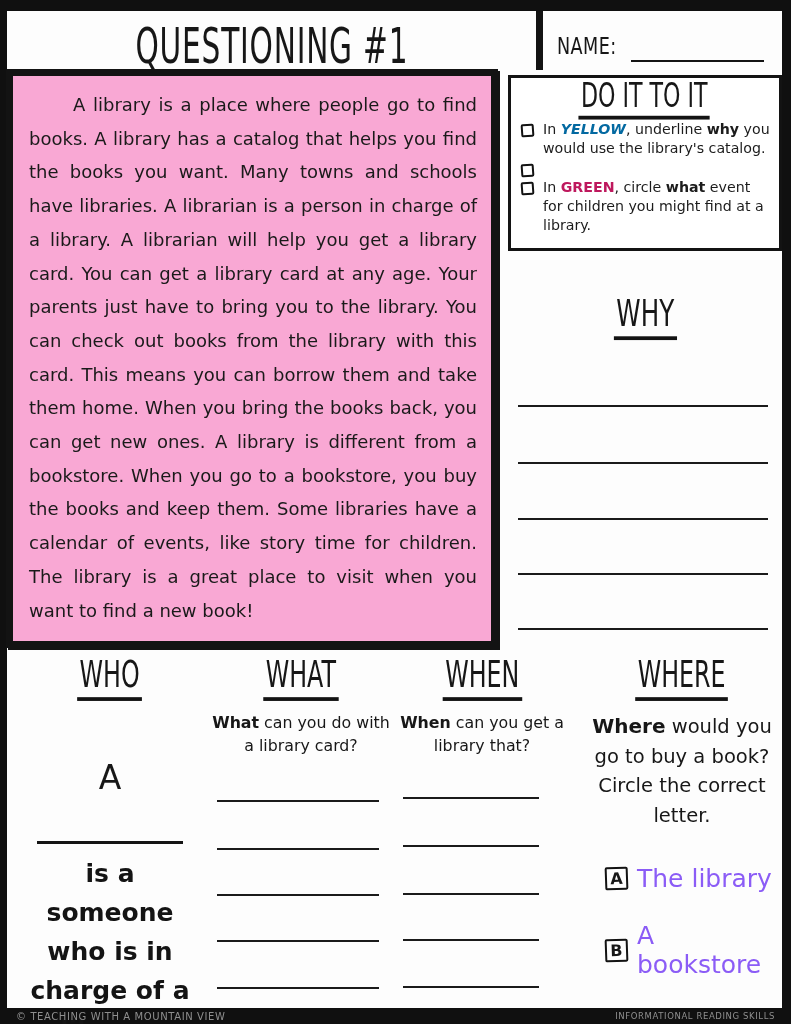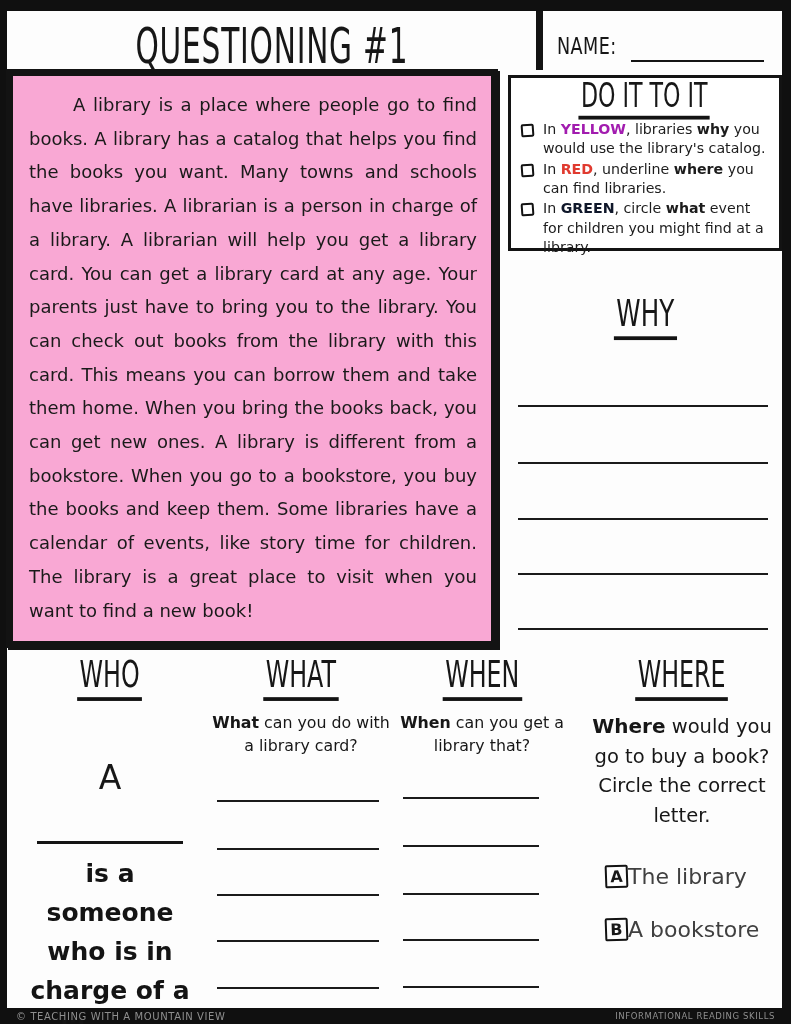"YELLOW" .cw-yellow { color: #a21caf -> #0369a1; font-style: none -> italic }
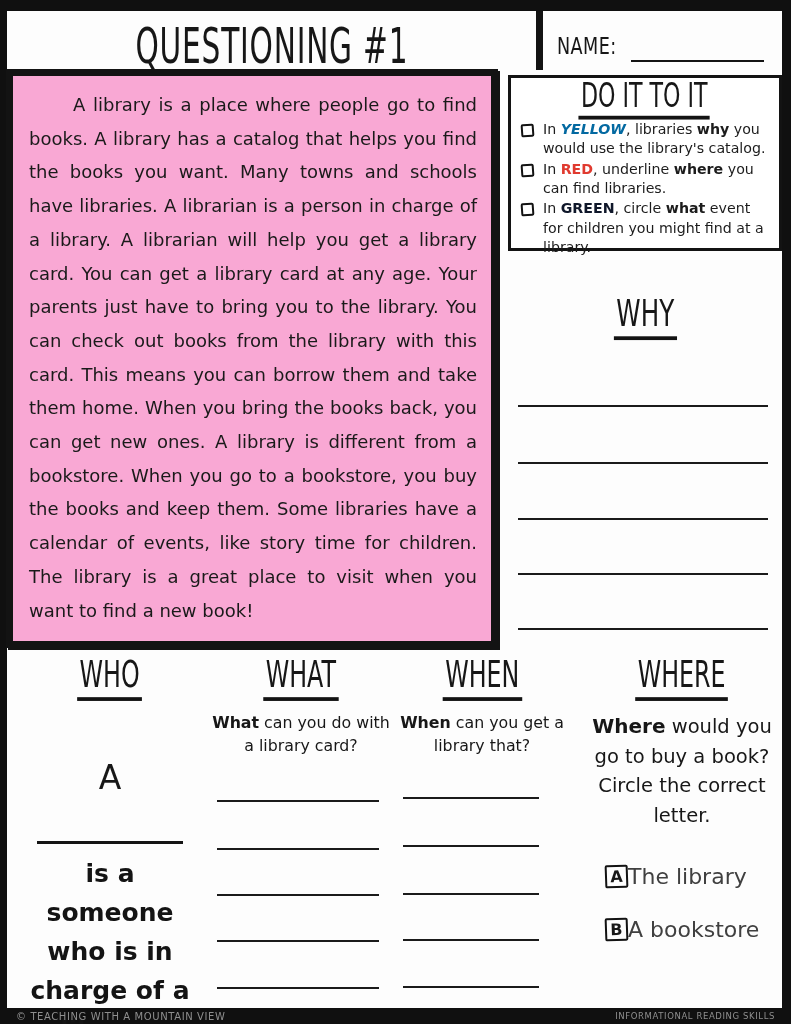", libraries" span { text: libraries -> underline }
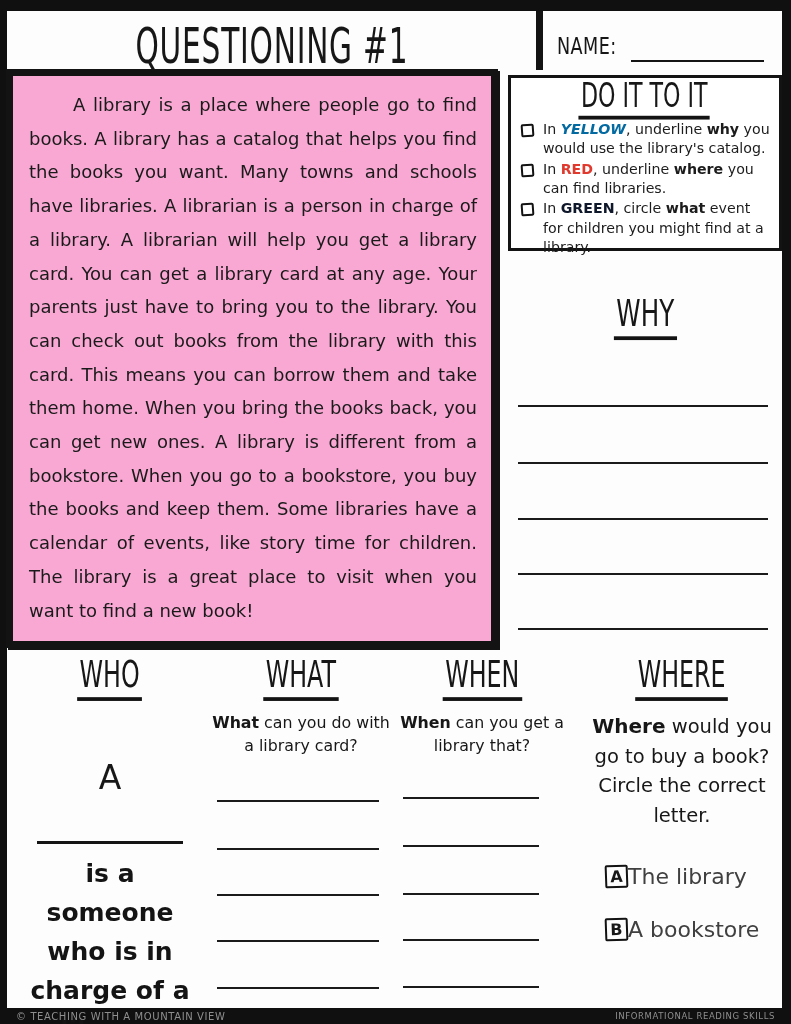"In RED, underline where you" span.doit-text { html: <span><span>In </span><b>RED</b><span>, underline </span><b>where</b><span> you can find libraries.</span></span> -> none }
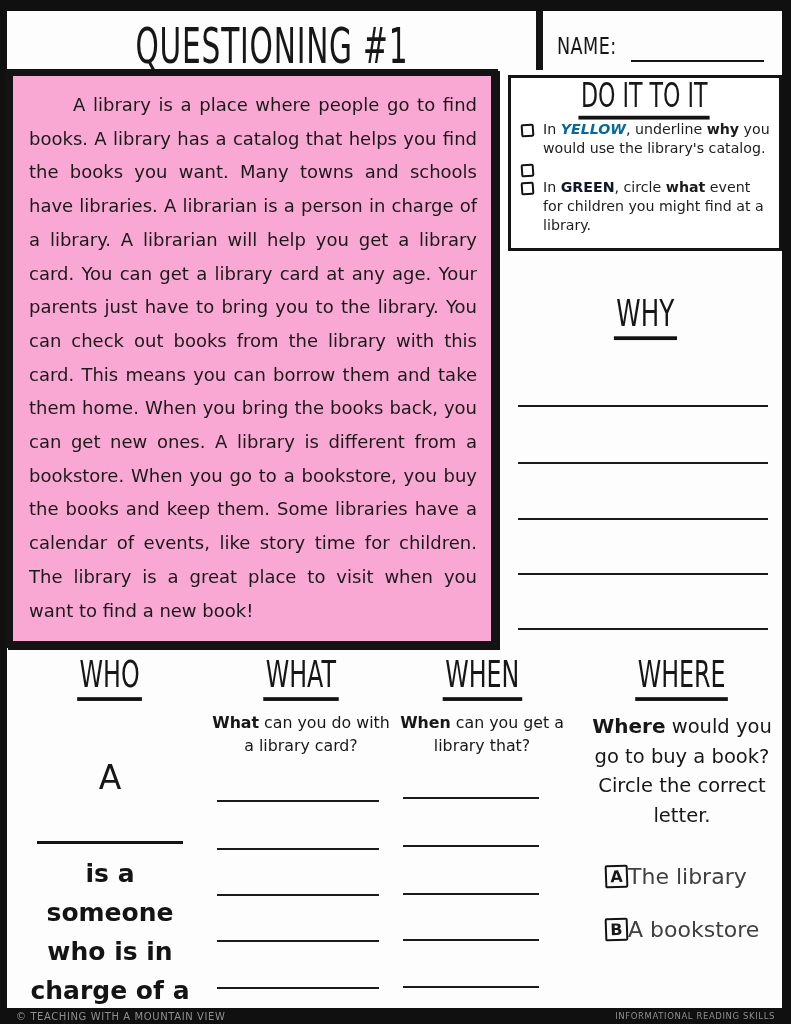"GREEN" .cw-green { color: #0f172a -> #be185d }
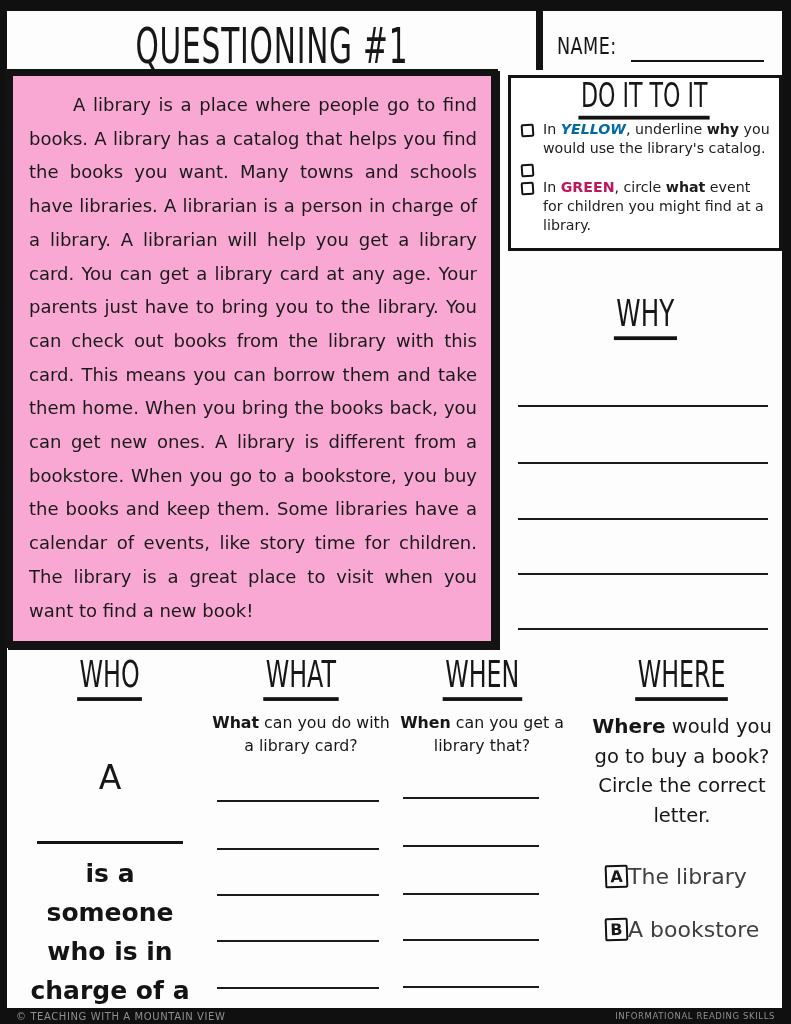"The library" .option-label { color: #404040 -> #8b5cf6; font-size: 22px -> 25px; margin-left: 0 -> 9px }
